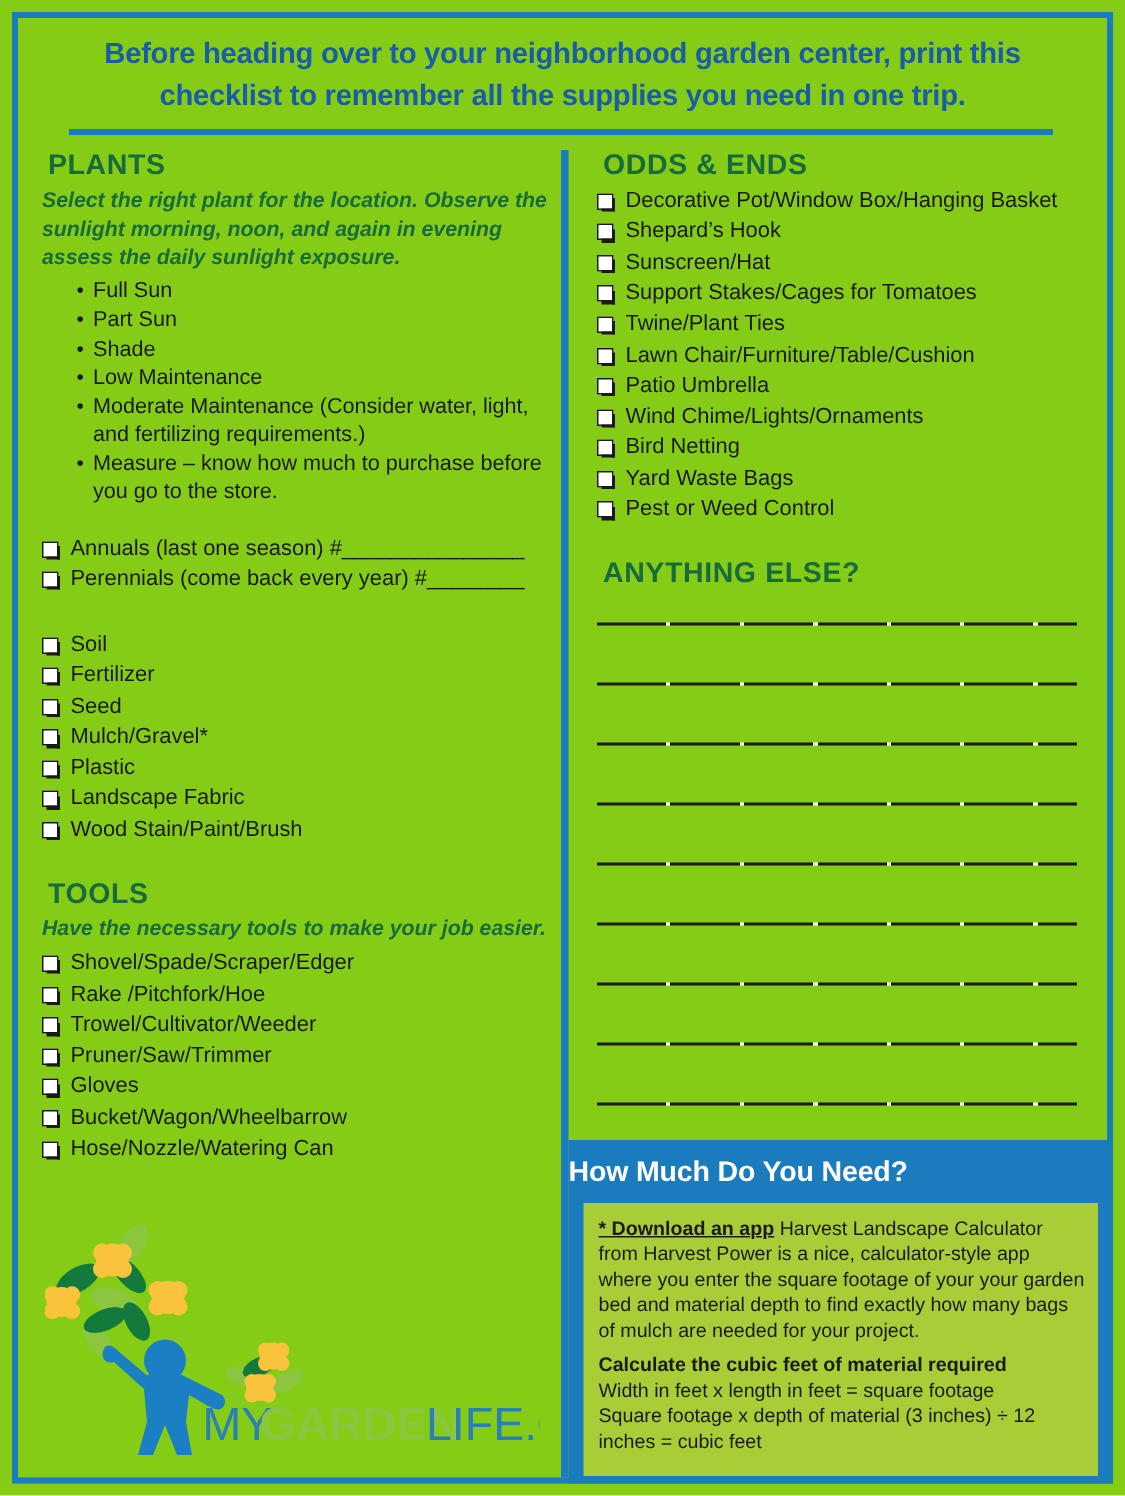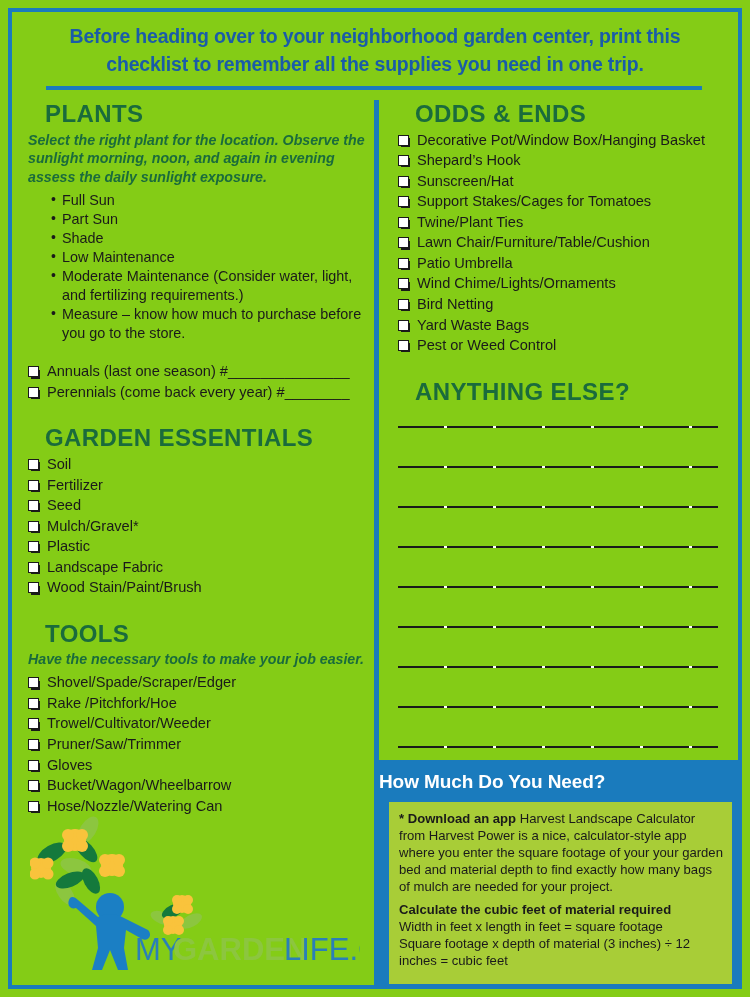"PLANTS" h2.section-title { font-size: 24px -> 19px; margin: 0 0 3px 17px -> 0 0 3px 4px }
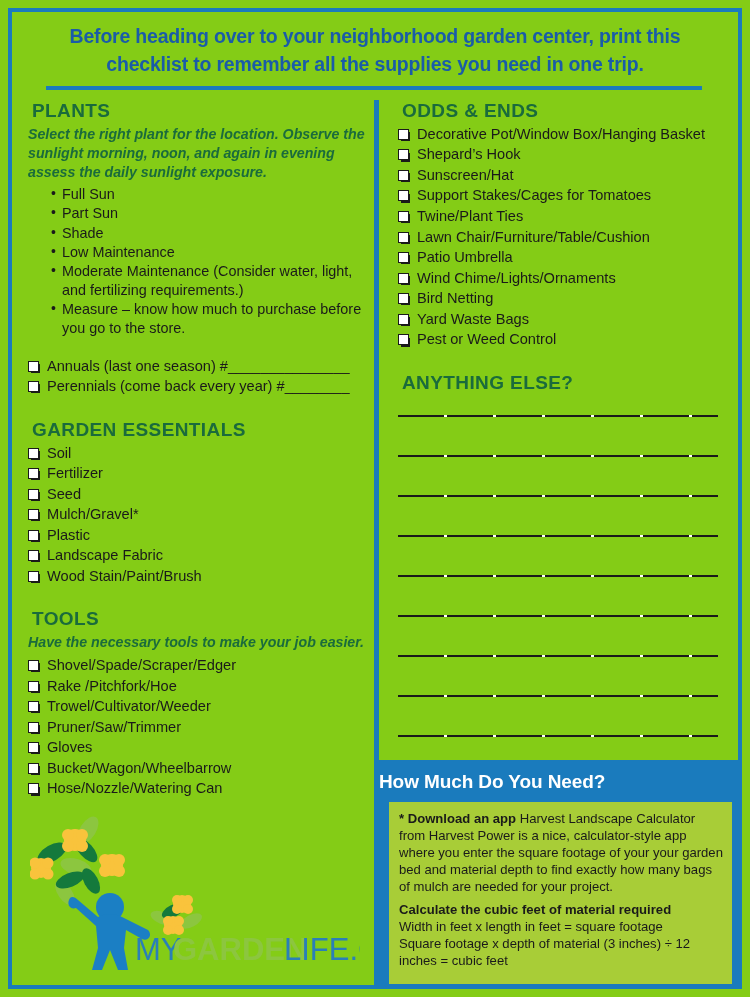"GARDEN ESSENTIALS" h2.section-title { html: <h2>GARDEN ESSENTIALS</h2> -> none }
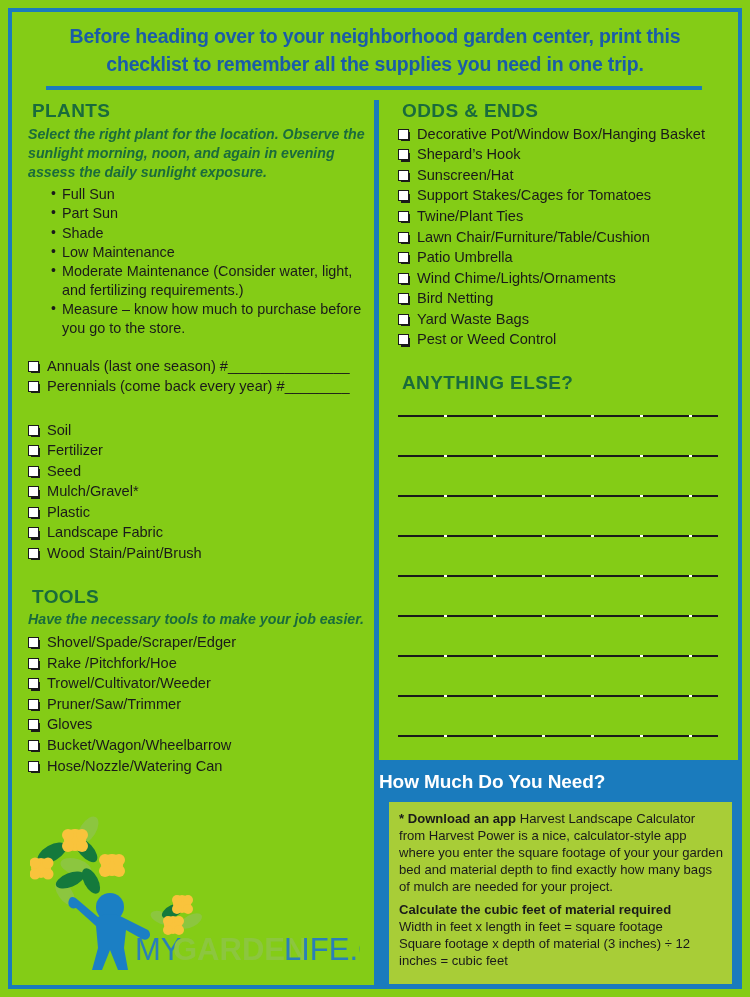"* Download an app" .hm-p b { text-decoration: none -> underline }
